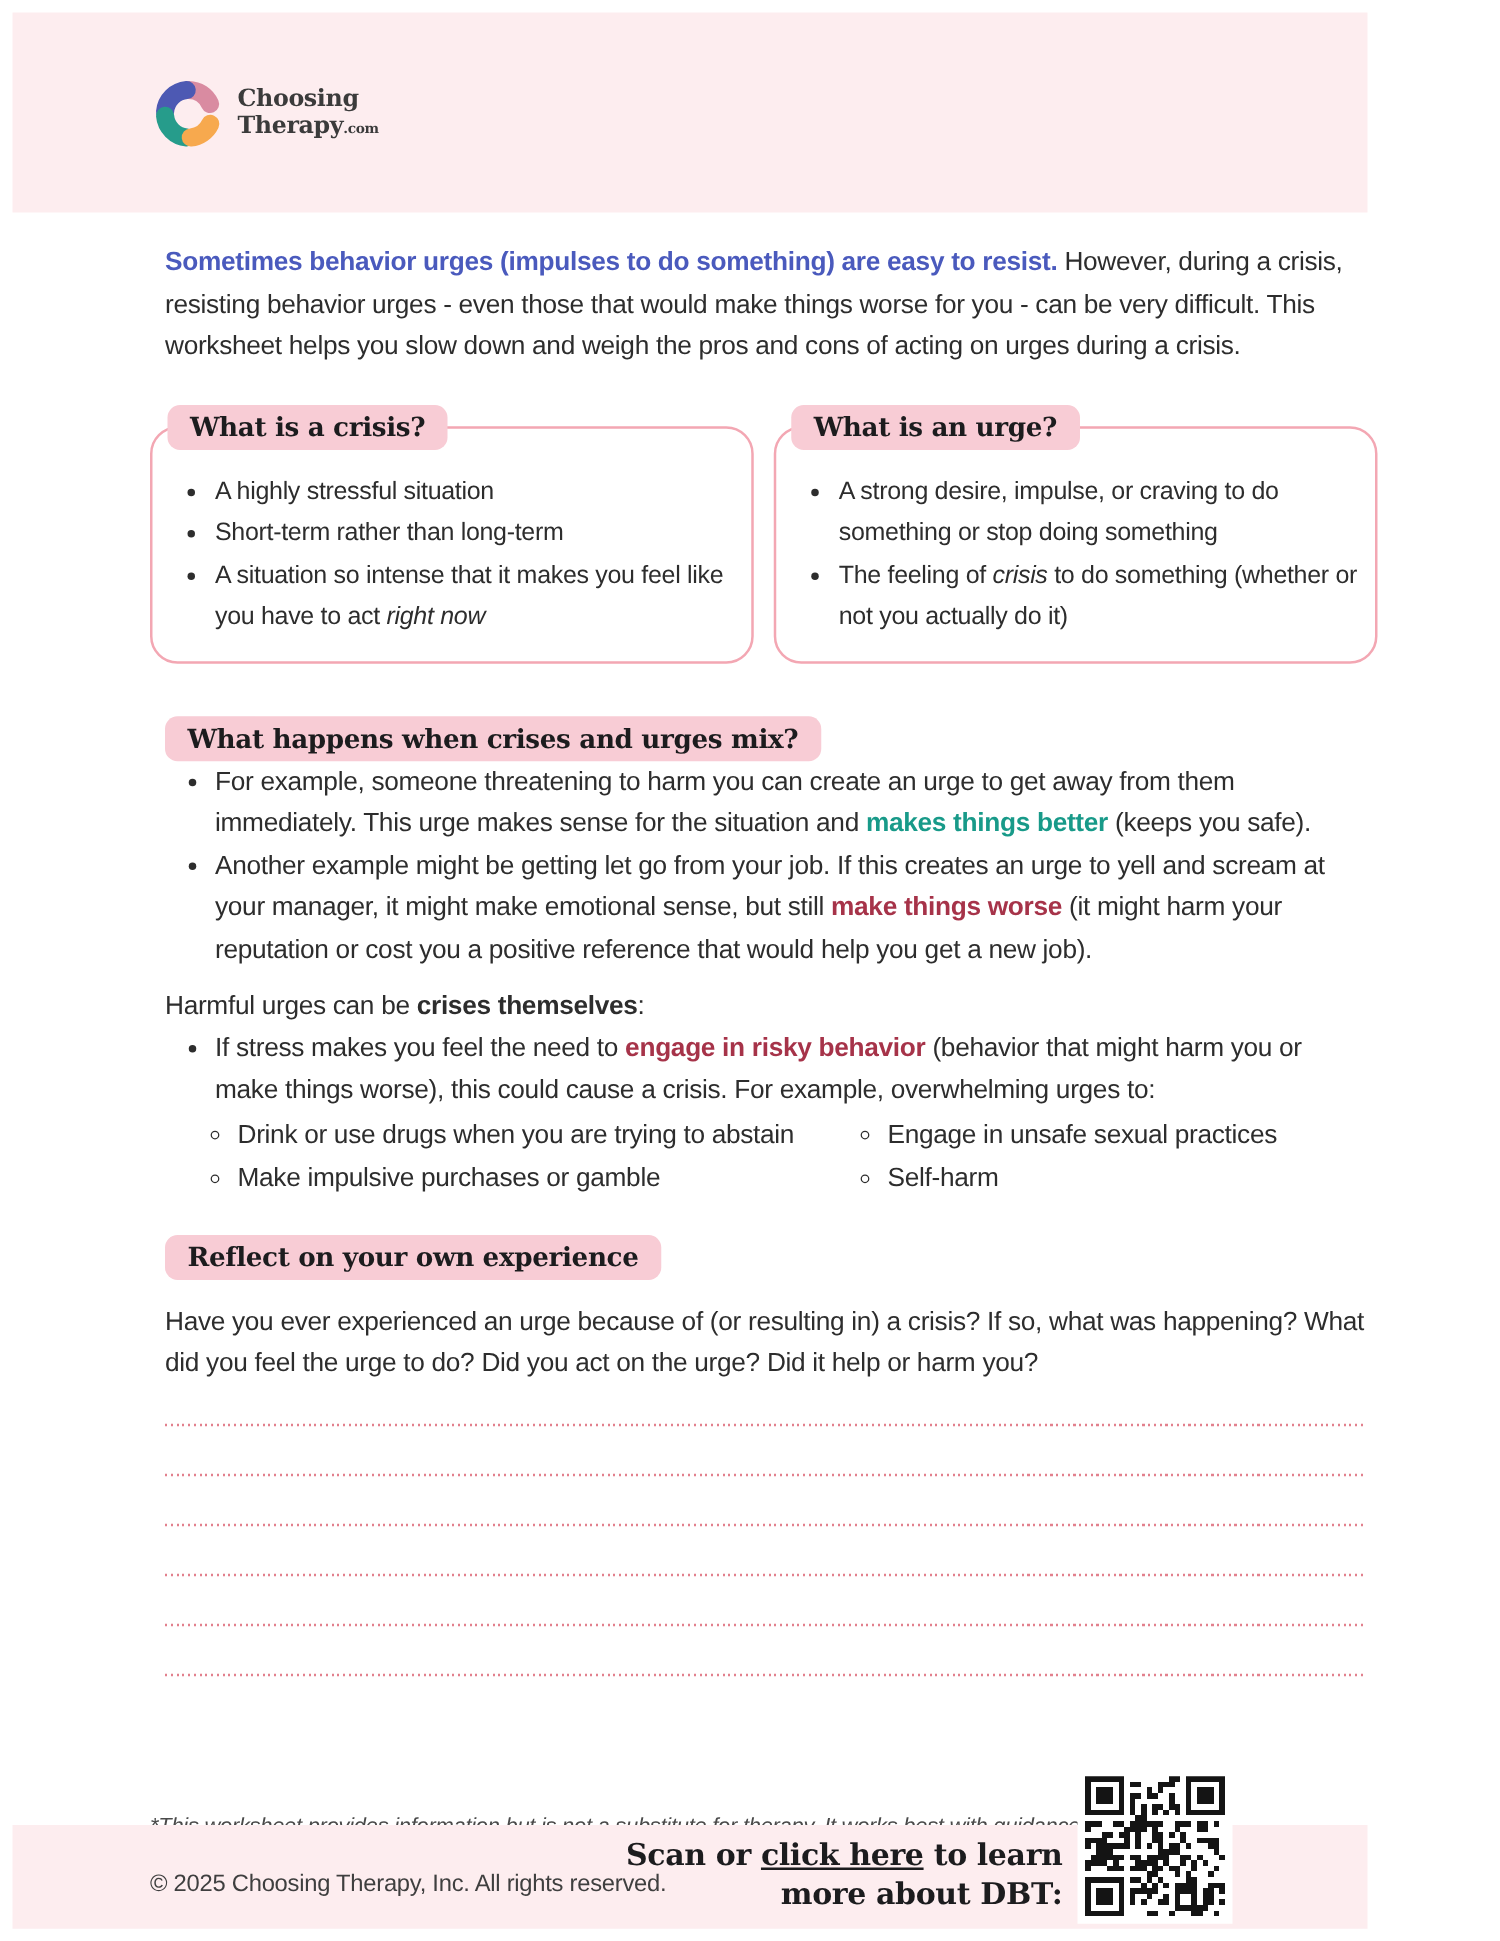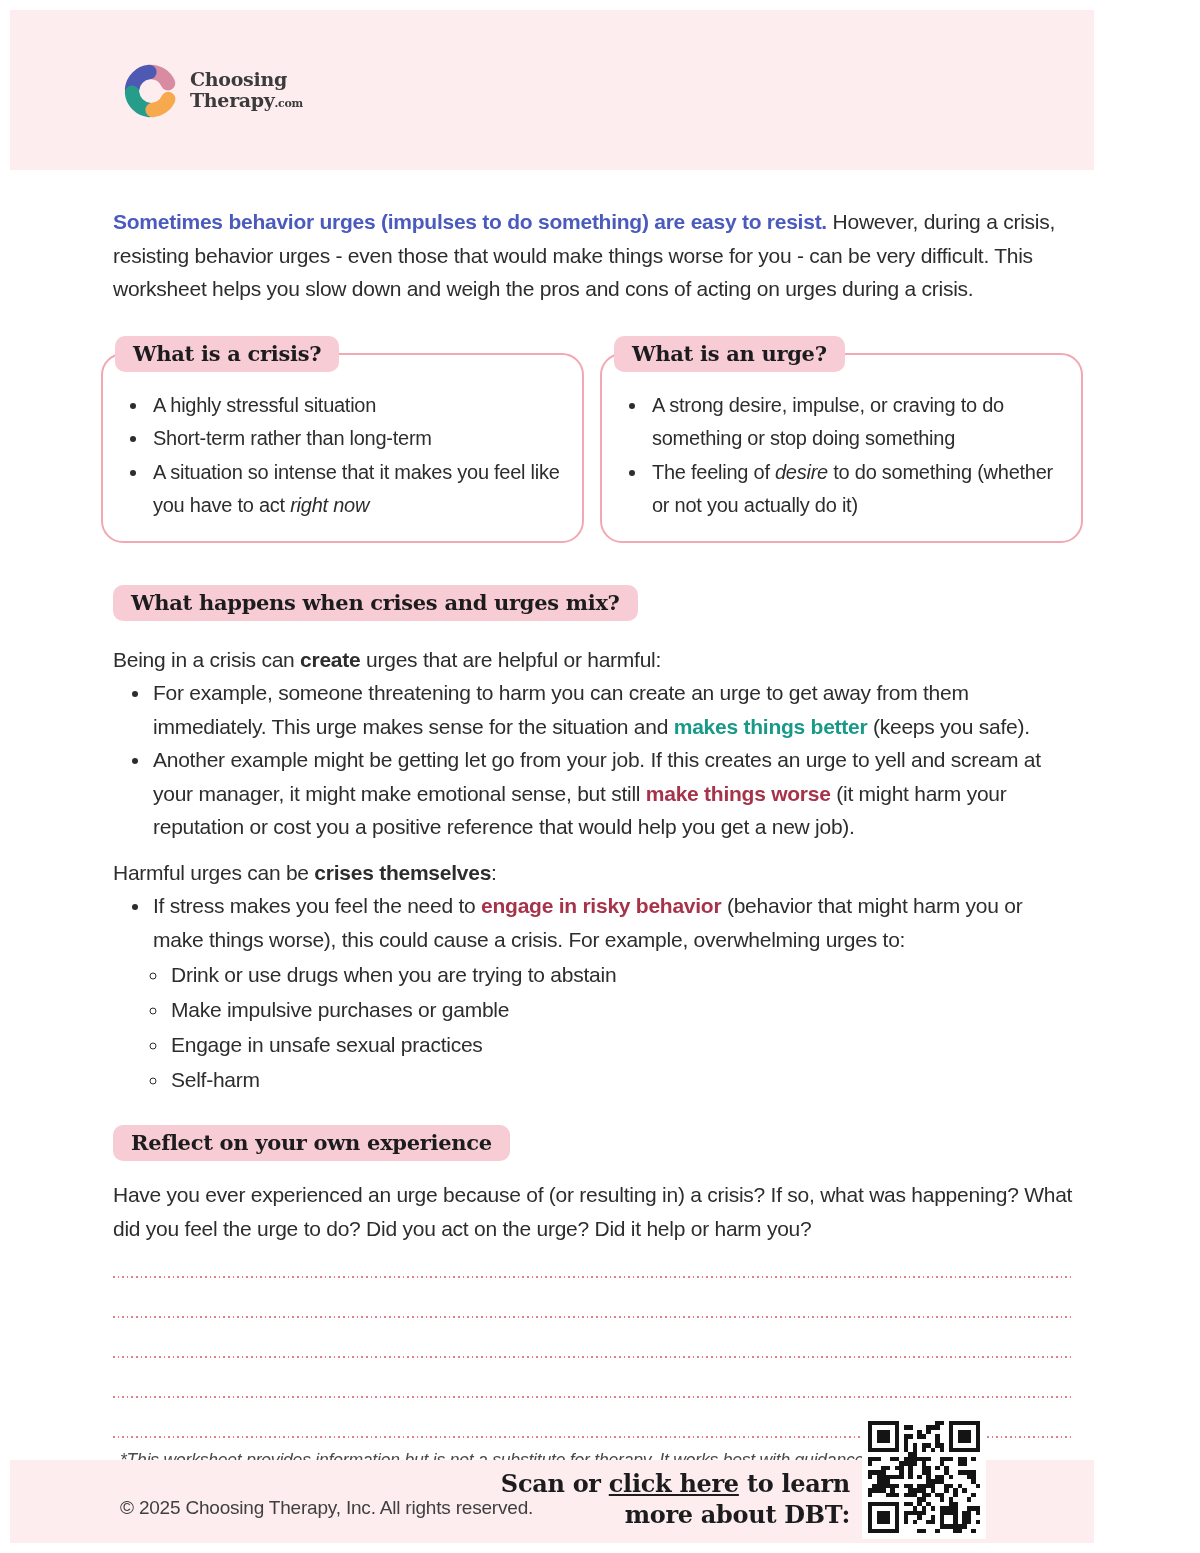"Sometimes behavior urges (impulses to" main { left: 113px -> 132px; margin-top: 12px -> none }
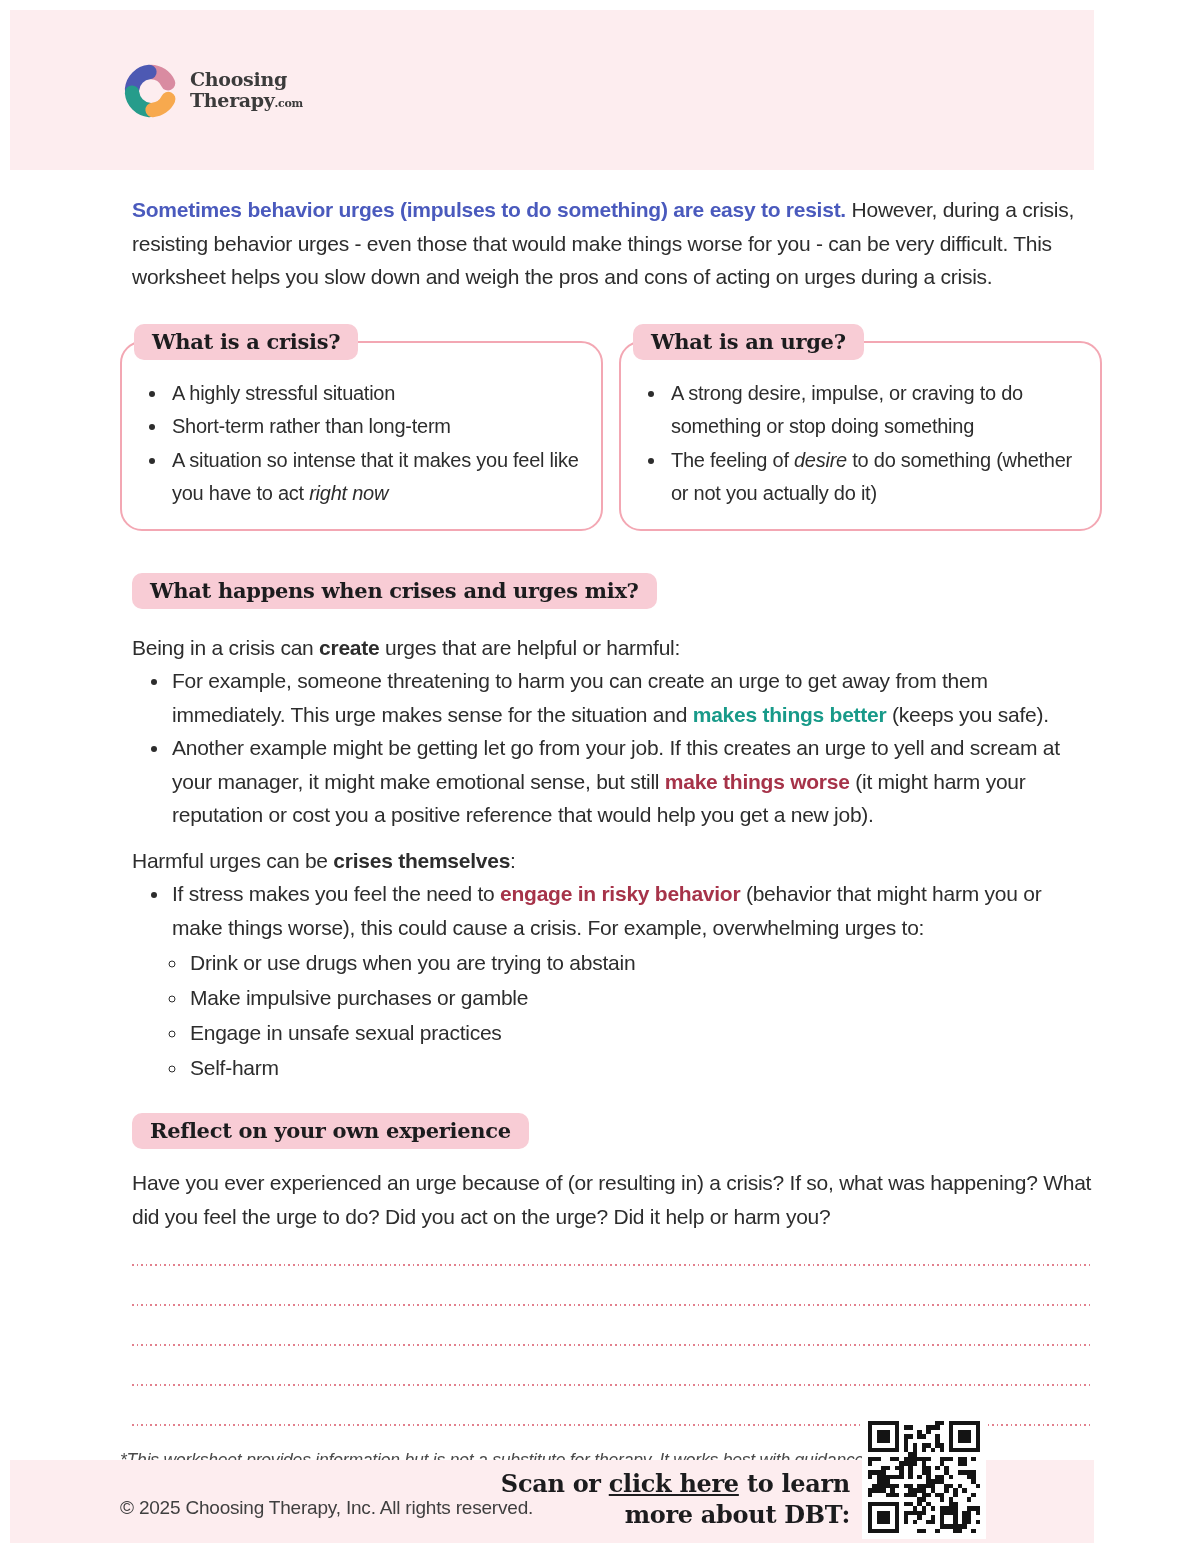"desire" span.i { text: desire -> crisis }
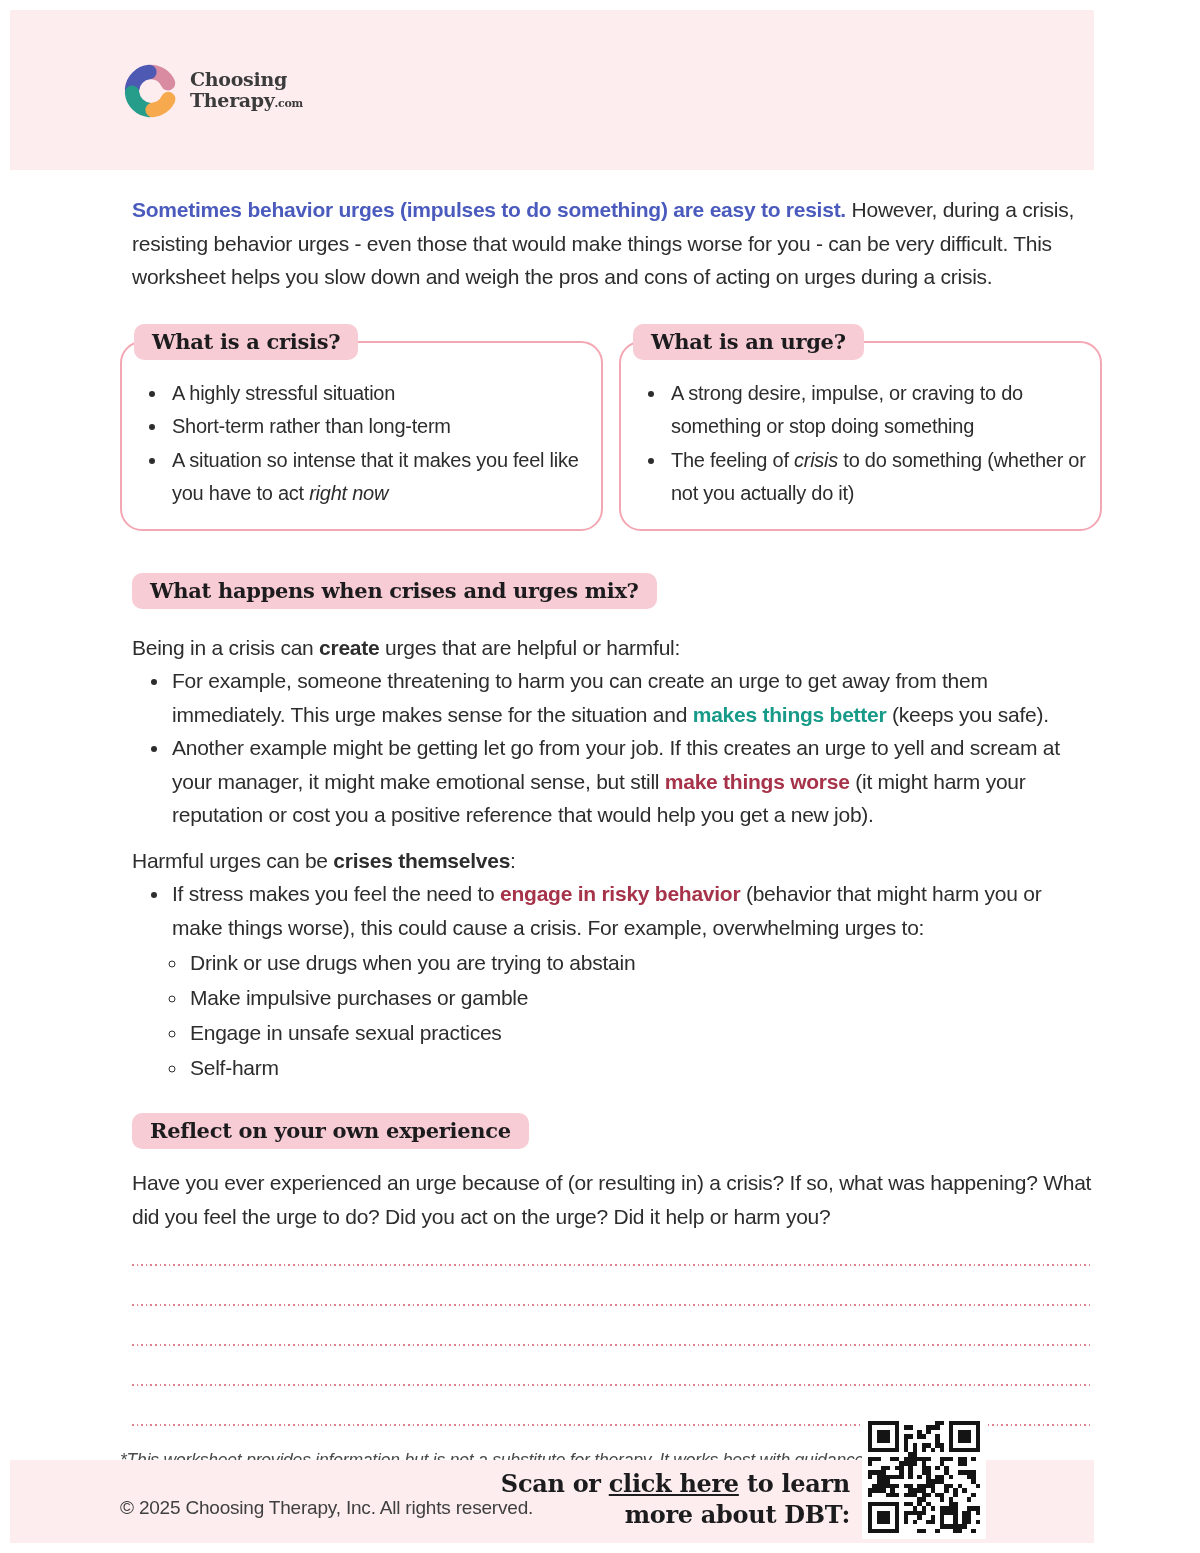"Being in a crisis can" p.rich { html: <p><span>Being in a crisis can </span><span>create</span><span> urges that are helpful or harmful:</span></p> -> none }
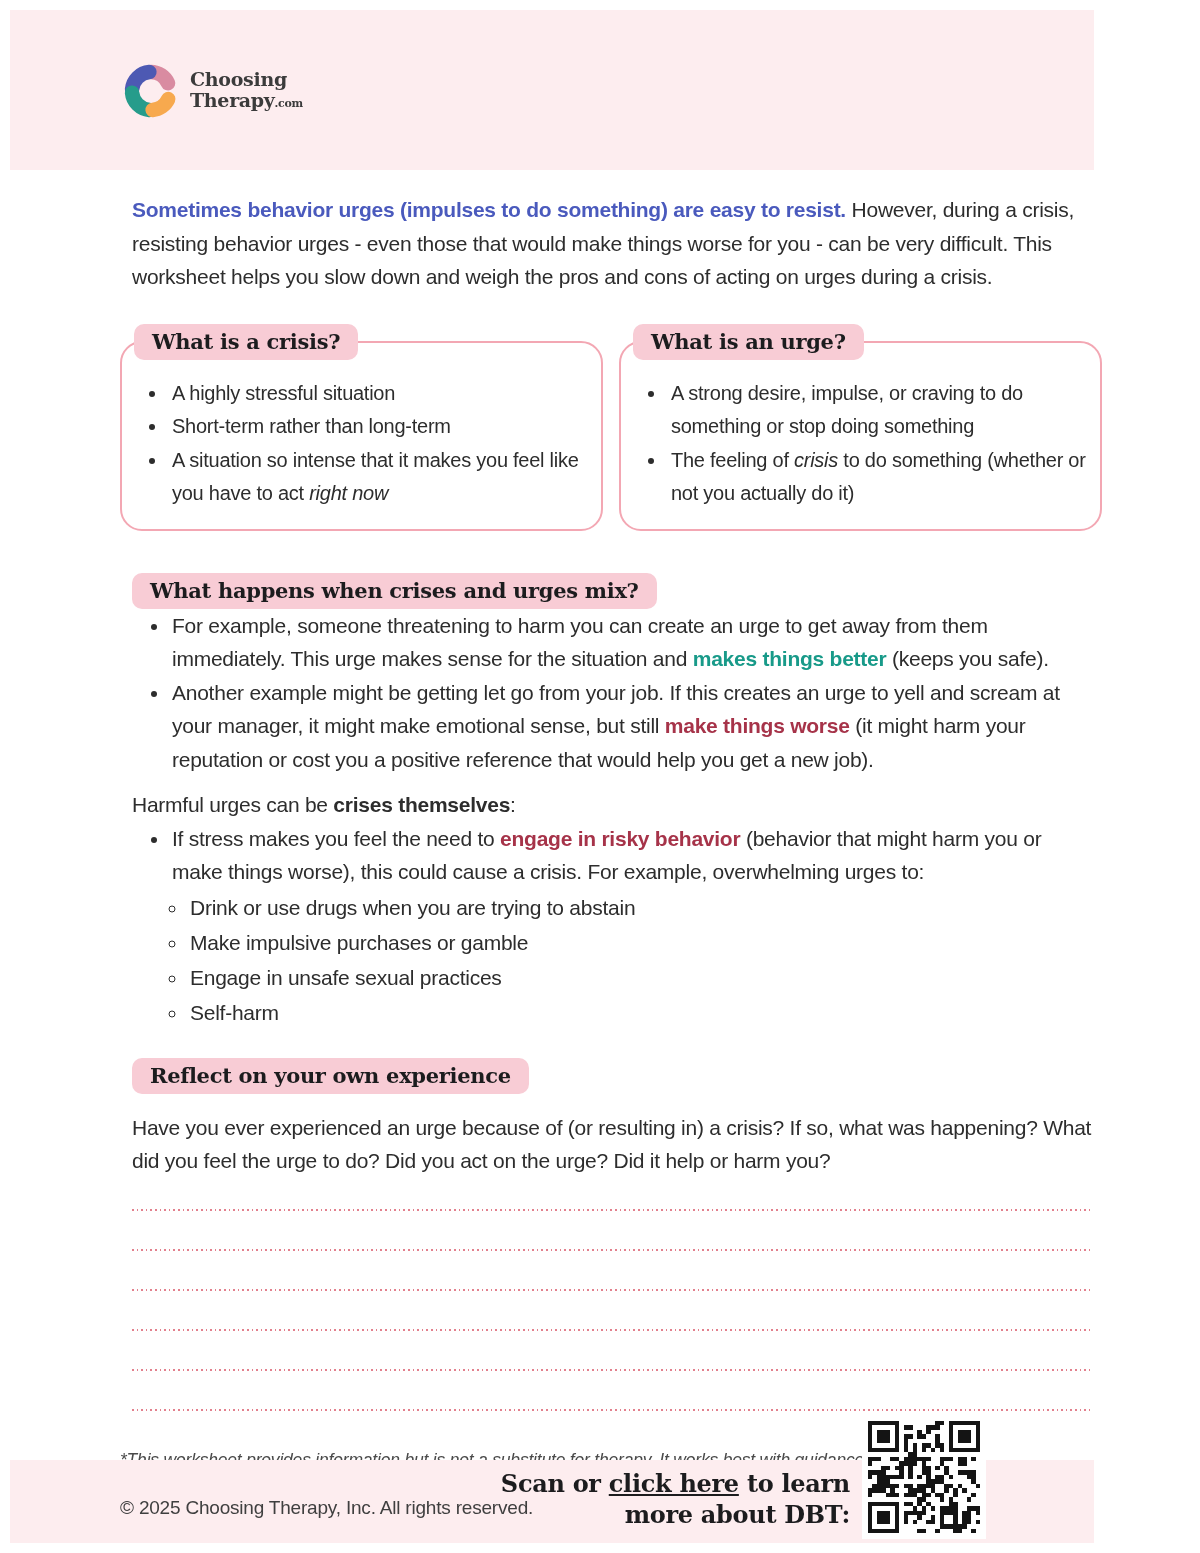"Drink or use drugs when" .sub-cols { flex-direction: column -> none }
